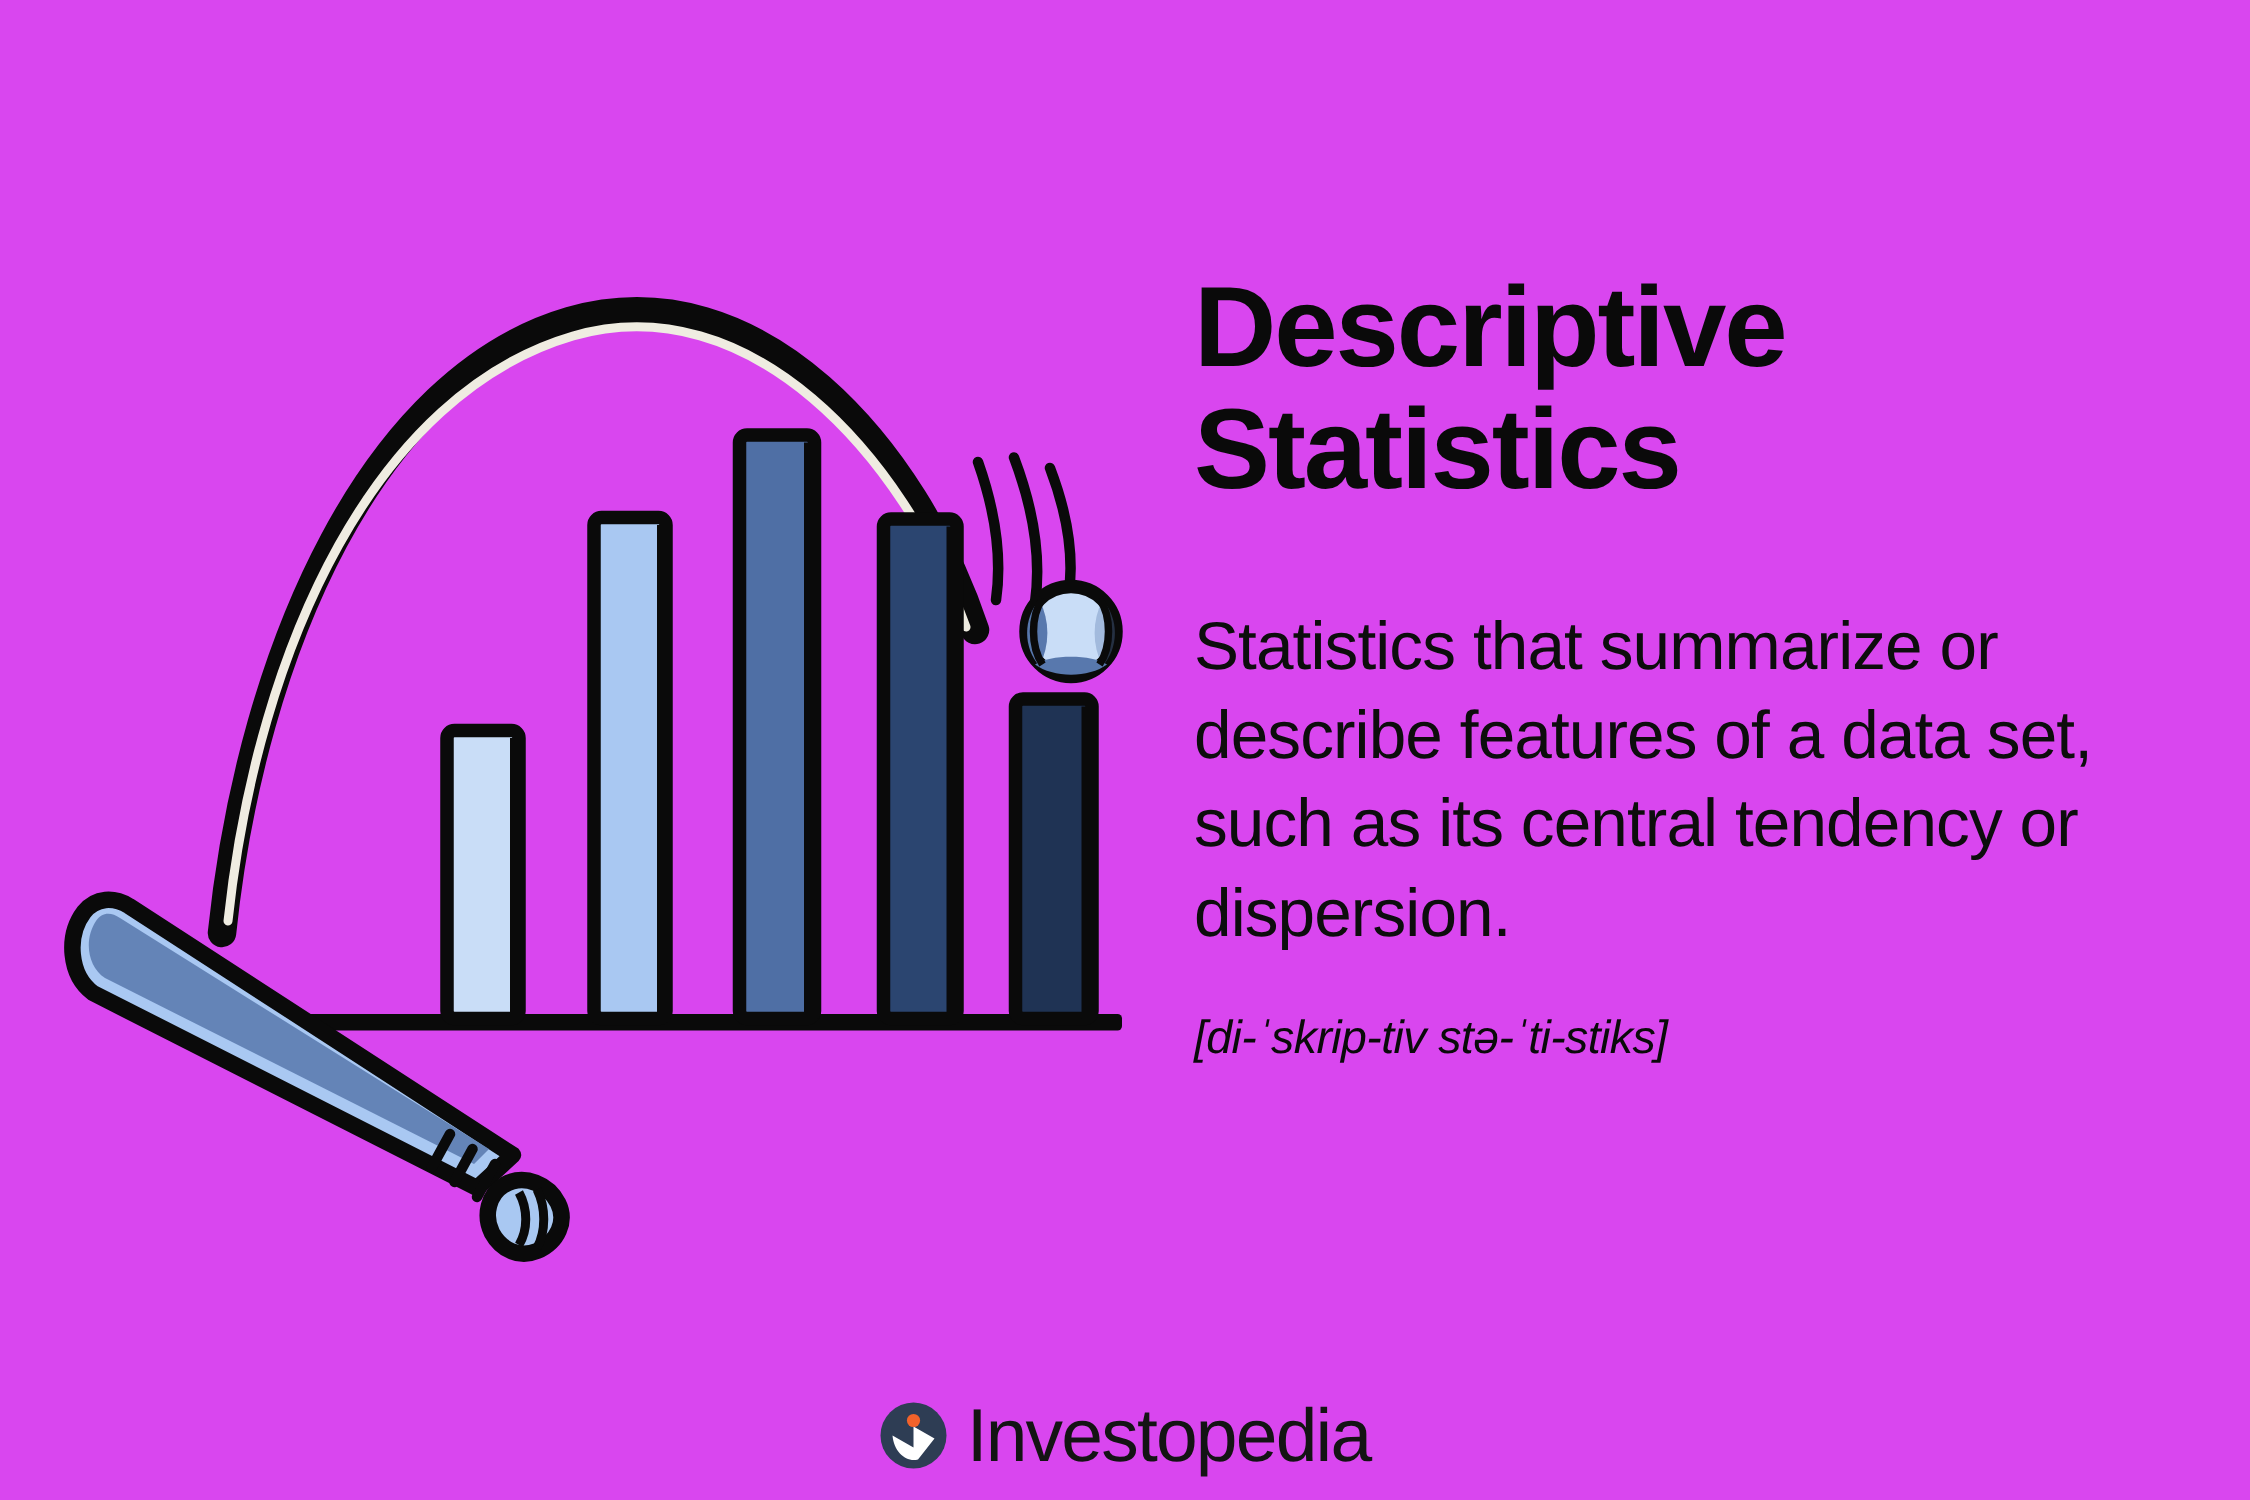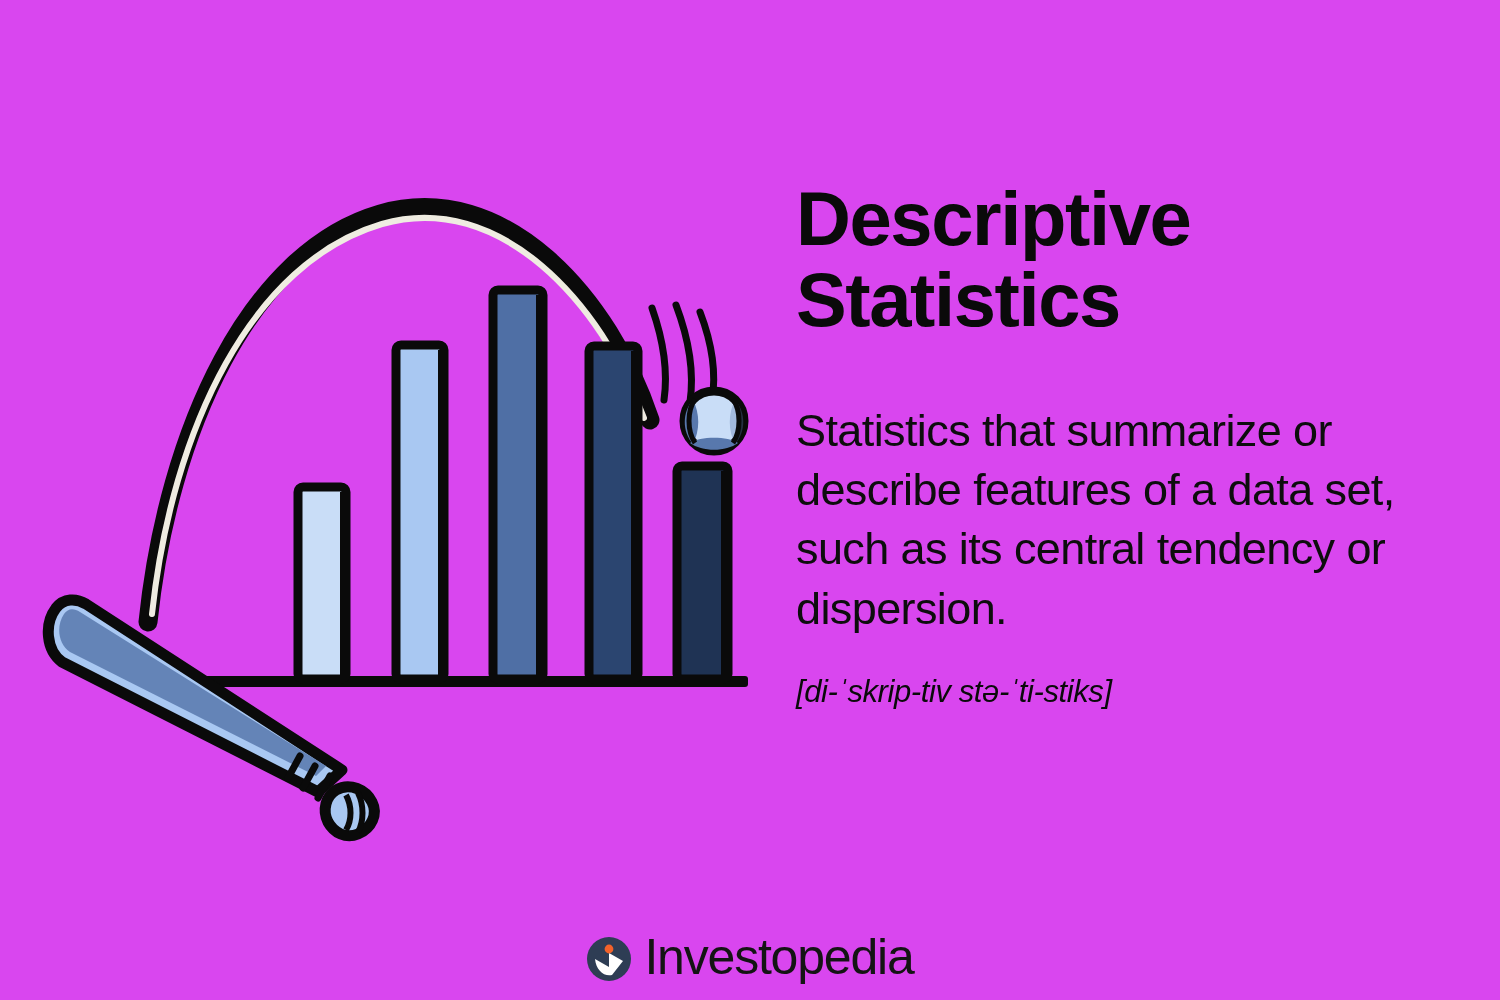"Investopedia" #footer-logo { align-items: flex-end -> center }
